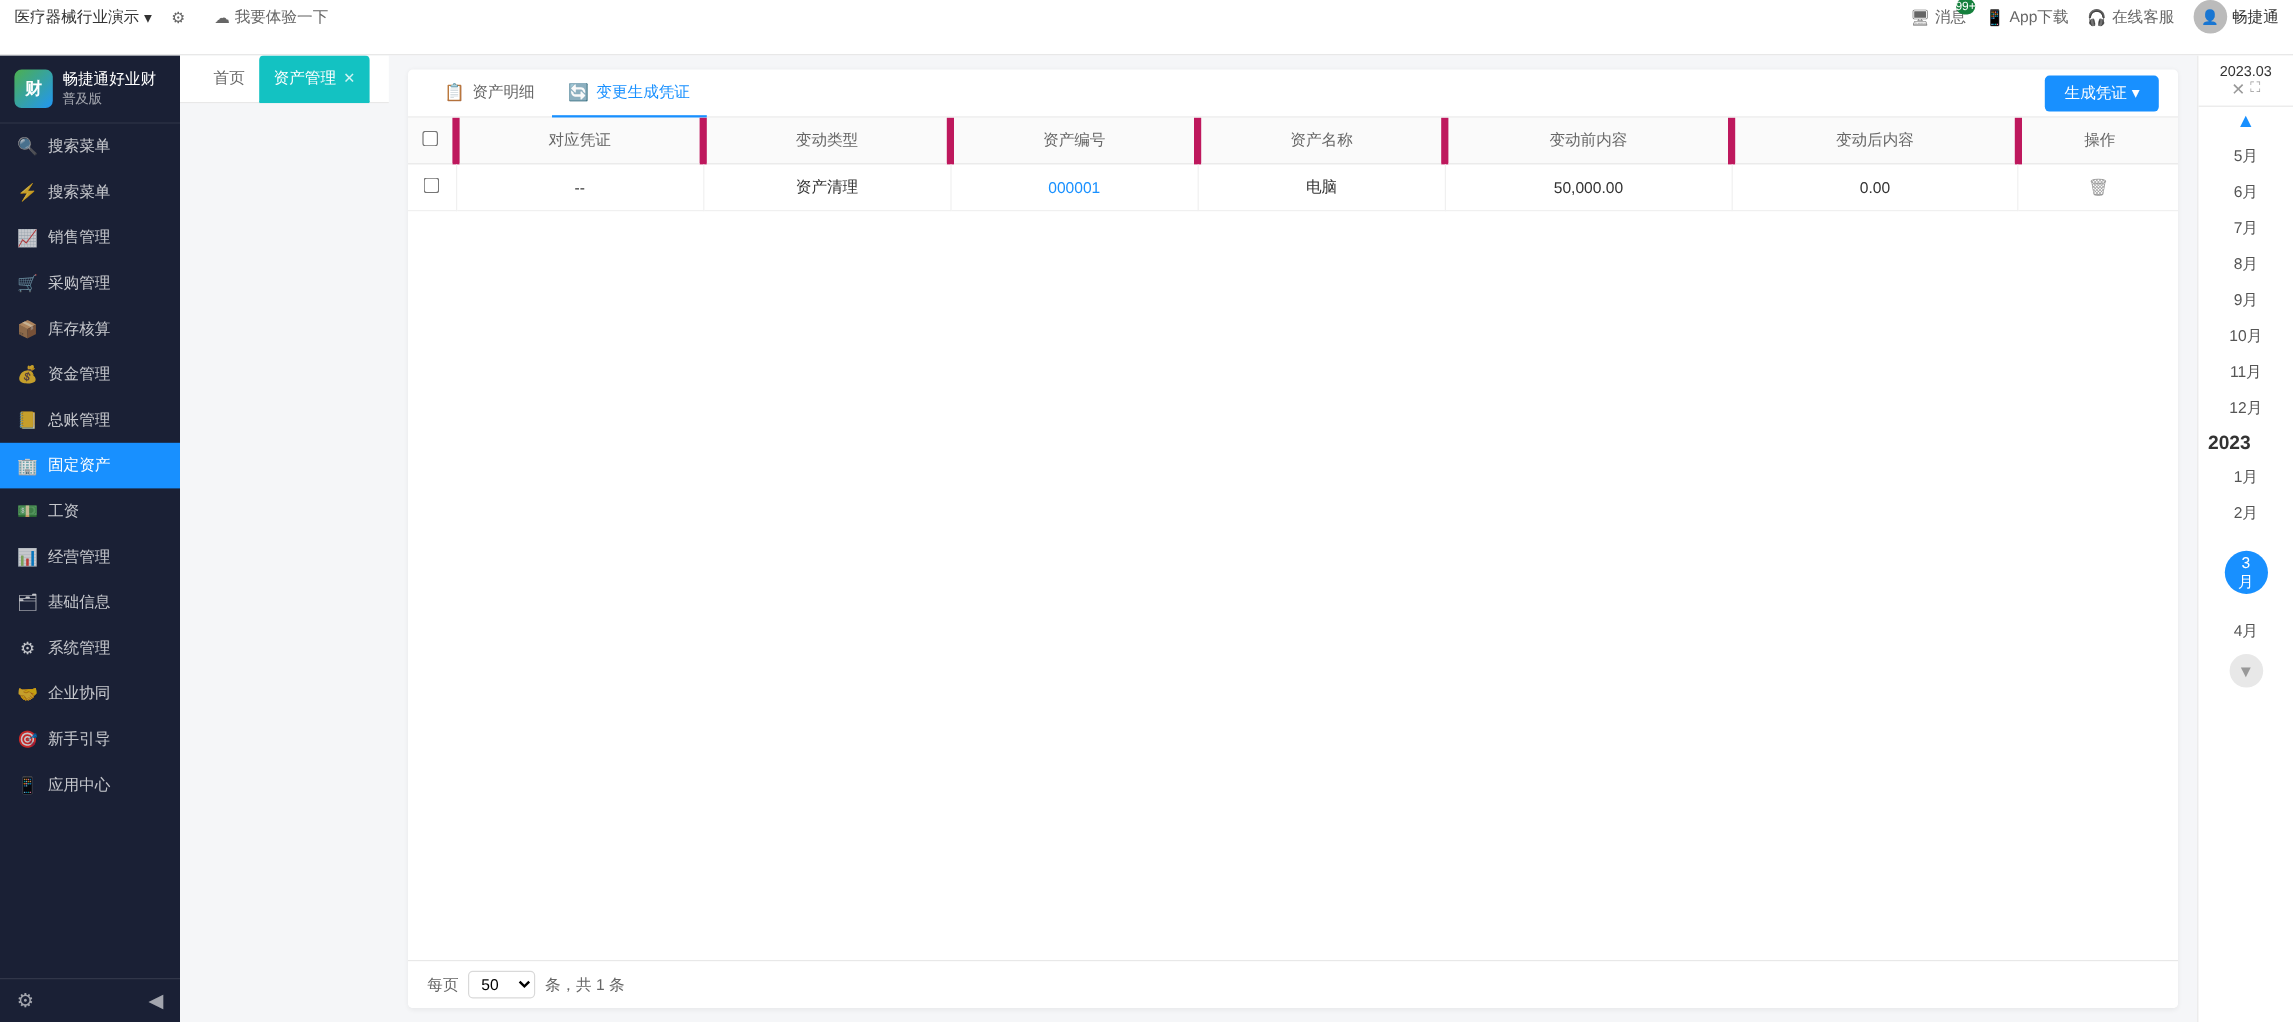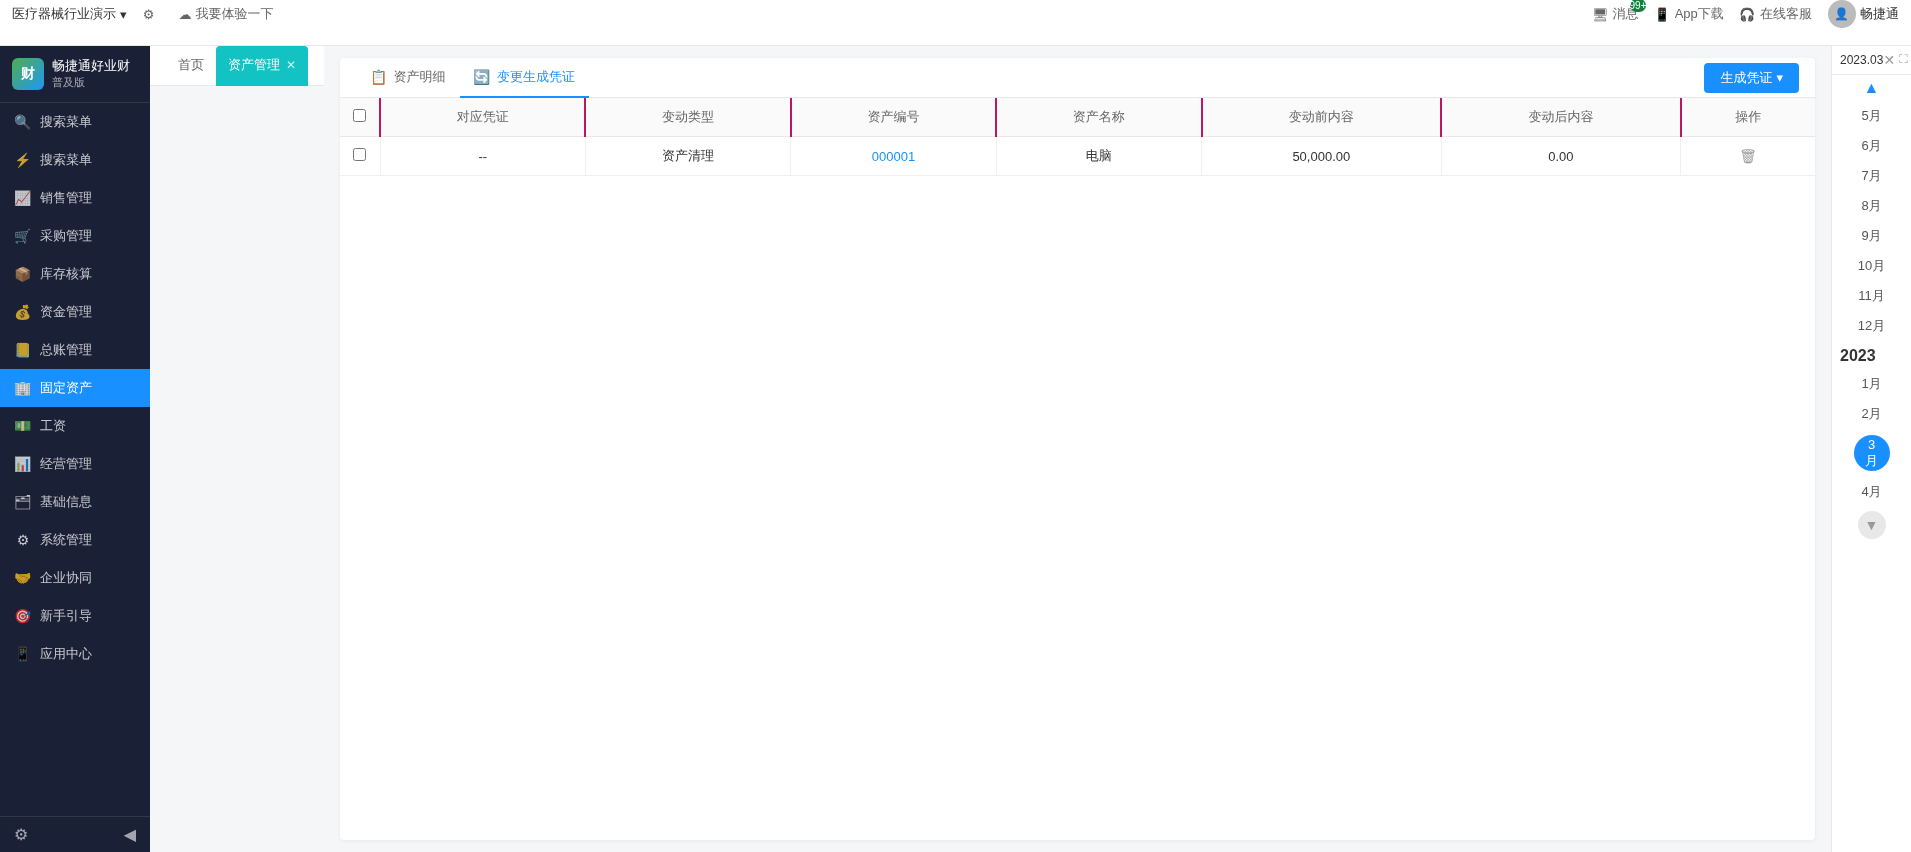"2023.03" .right-panel-header { flex-direction: none -> column; justify-content: space-between -> center }
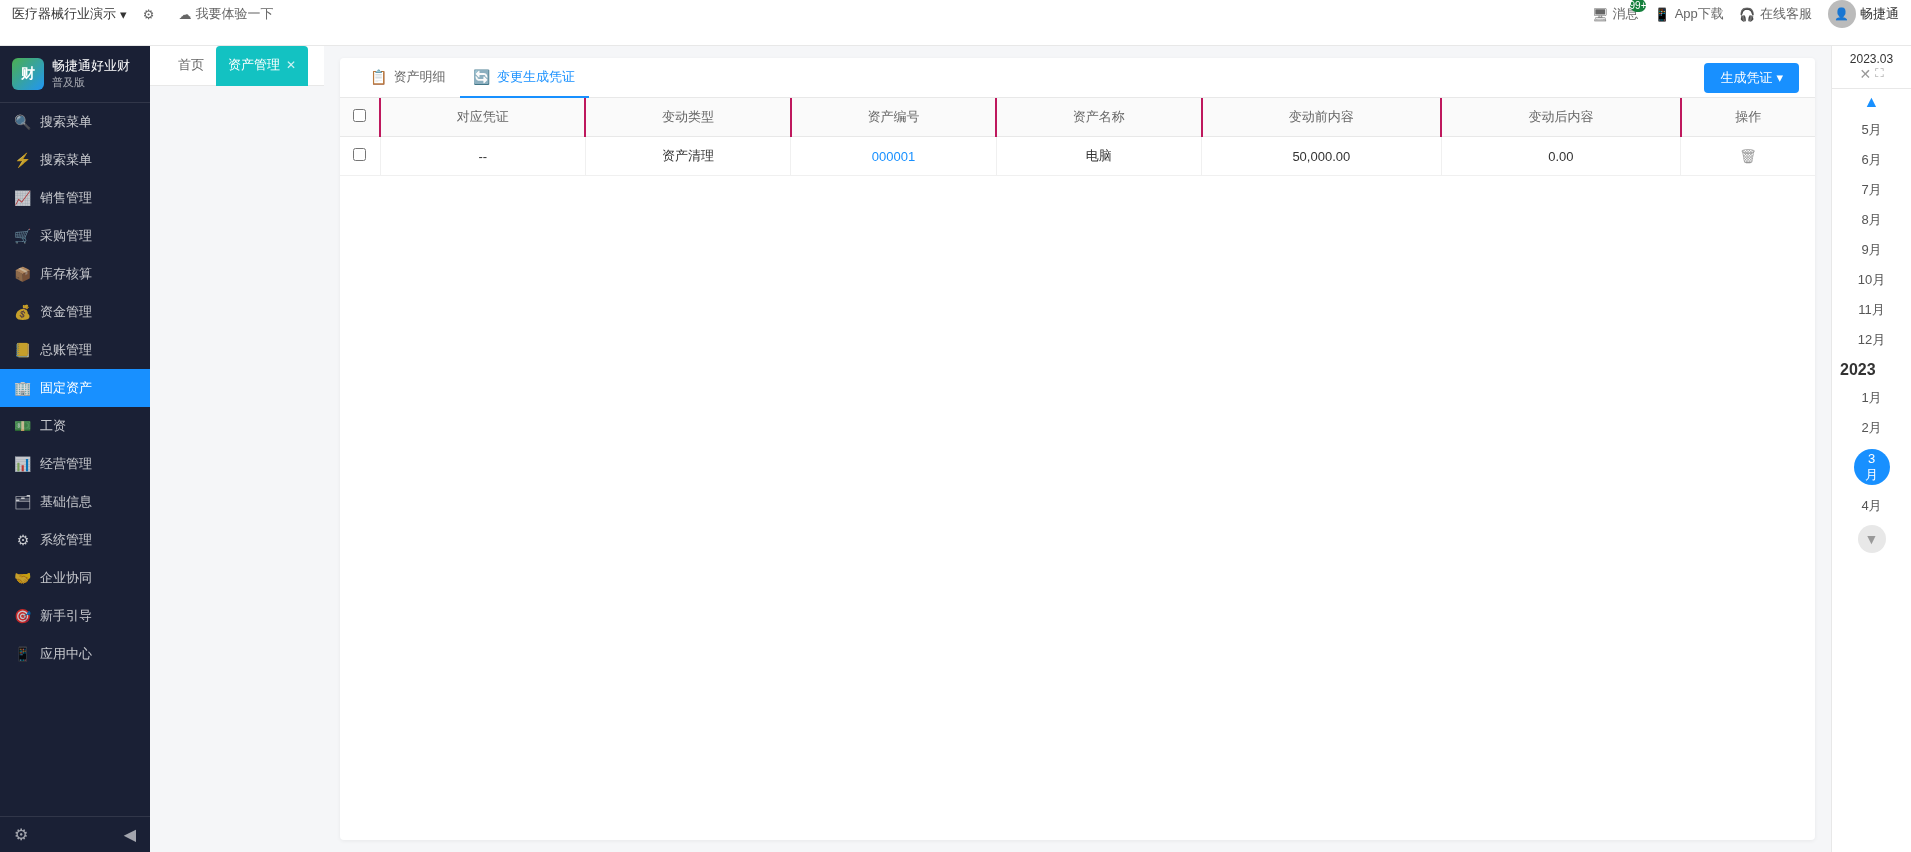"对应凭证" th { border-right: 2px solid #be185d -> 6px solid #be185d }
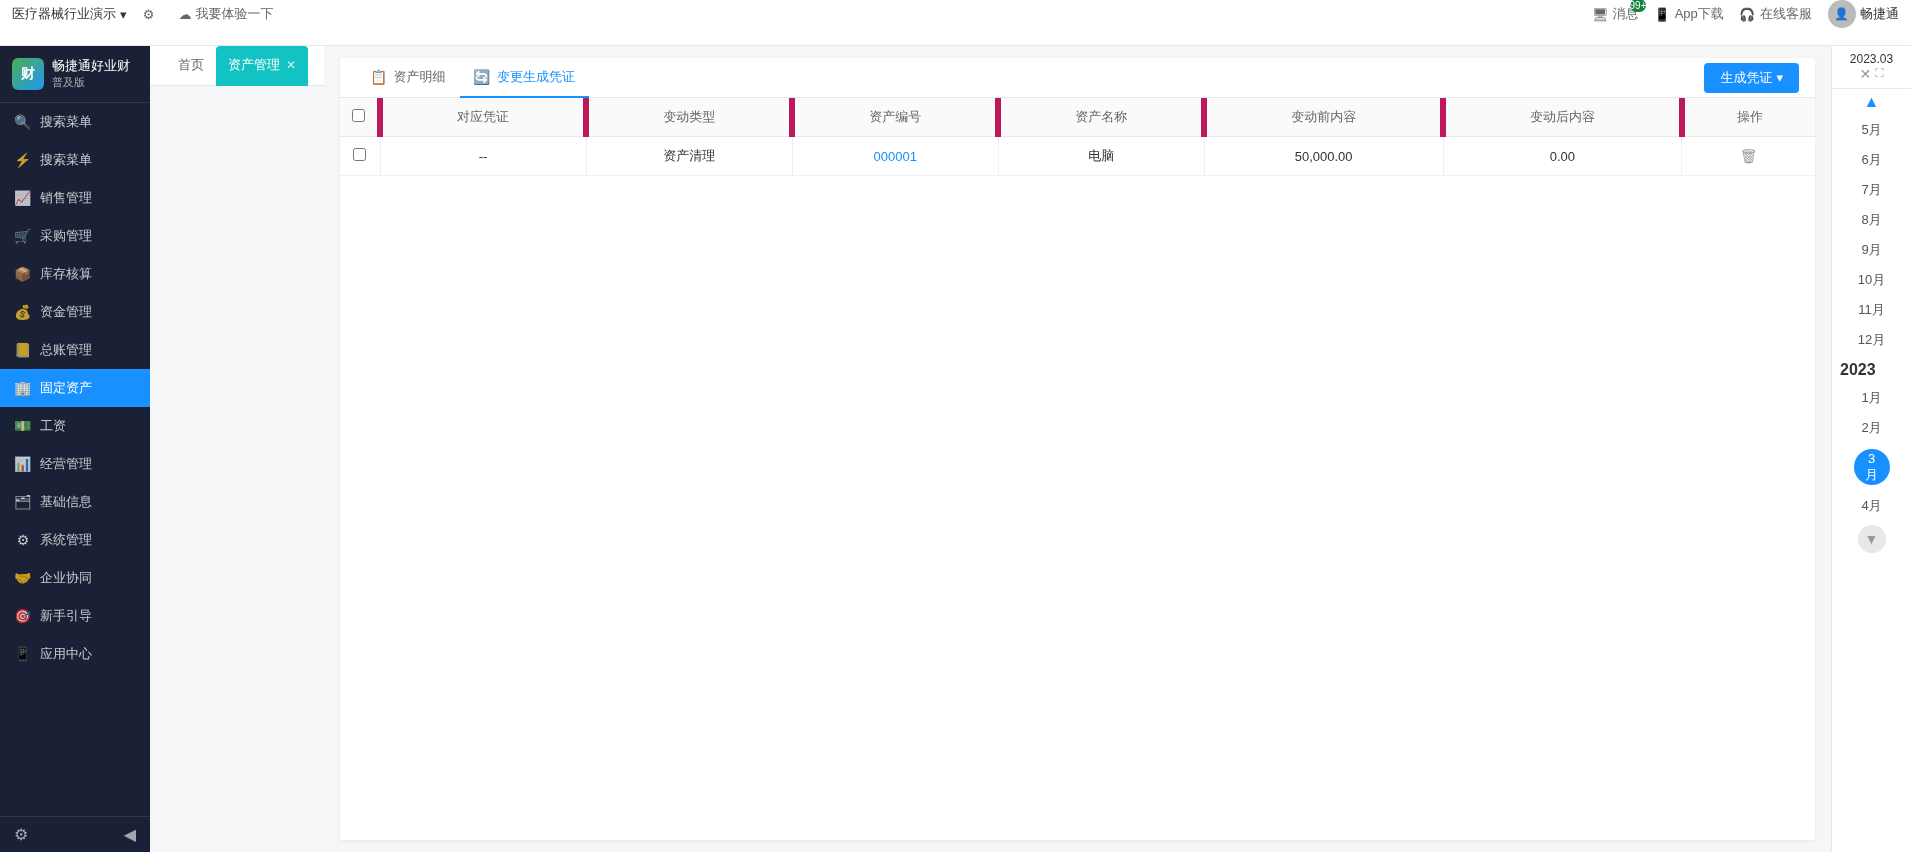"3月" .month-item.active { margin: 4px auto -> 14px auto }
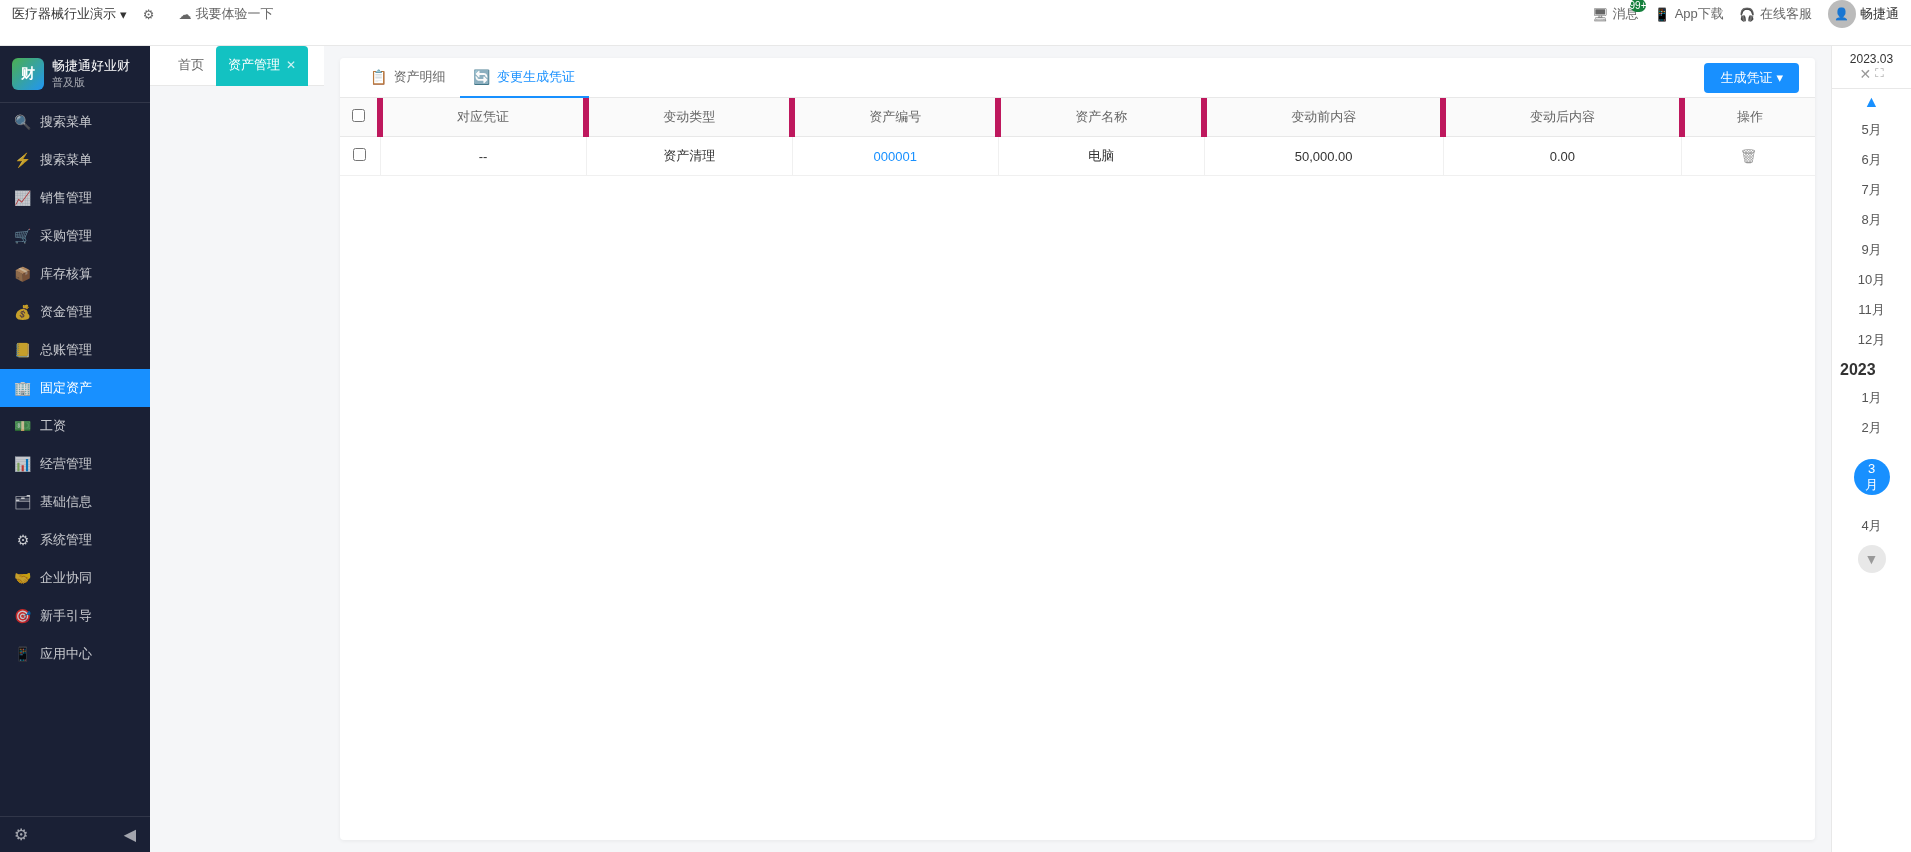"每页" div.table-footer { html: none -> <div> <span>每页</span> <select> <option>10</option> <option>20</option> <option>50</option> <option>100</option> </select> <span>条，共 1 条</span> </div> }
